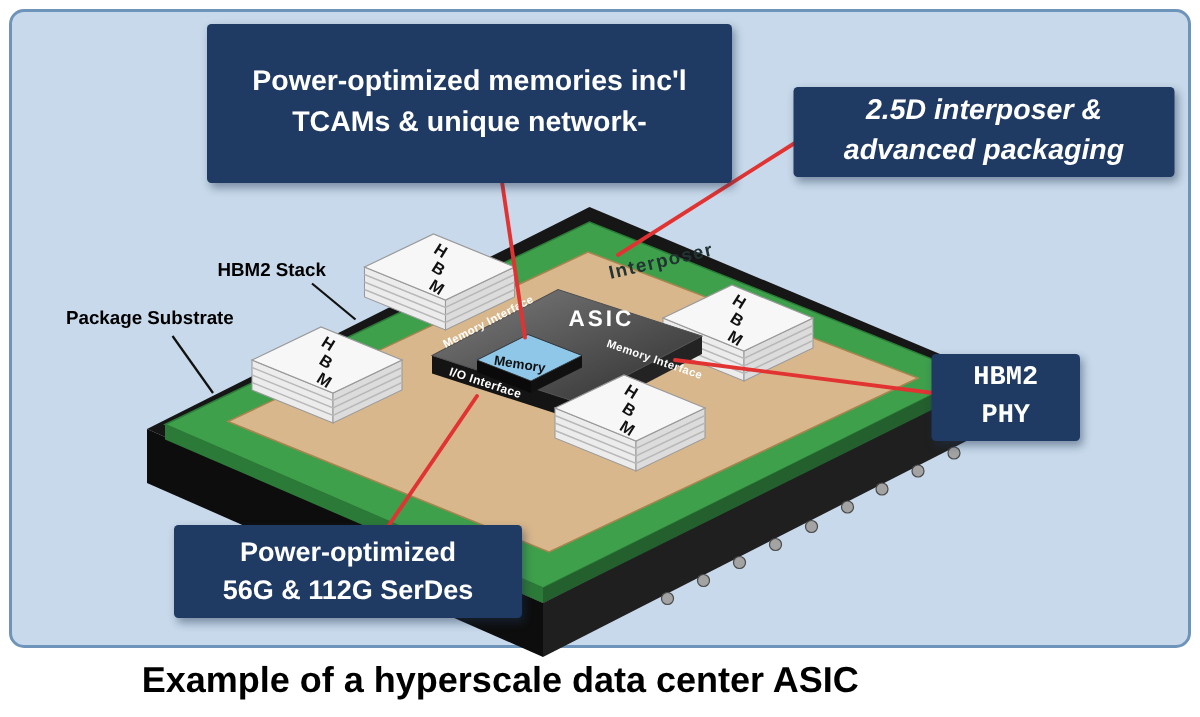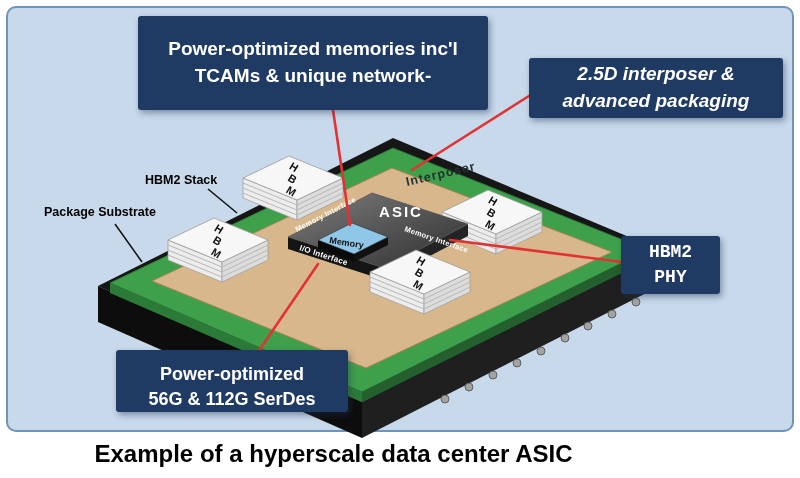"Power-optimized memories inc'l" .callout-memories { height: 94px -> 106px }
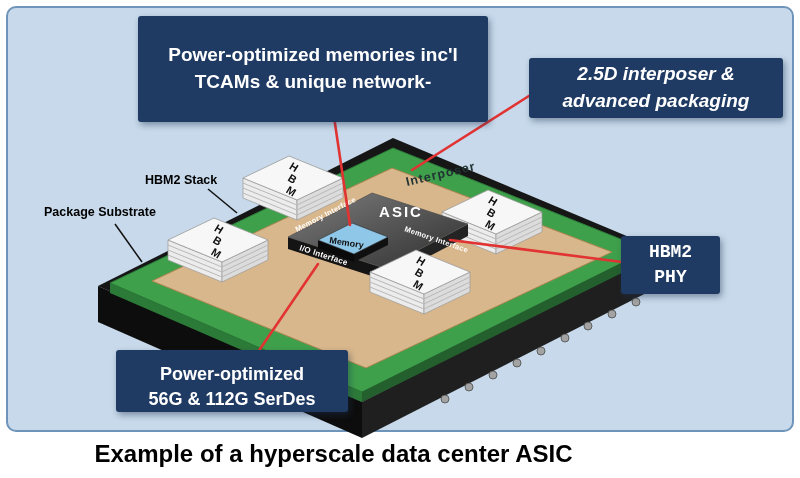"Power-optimized" .callout-serdes { justify-content: flex-end -> none }
